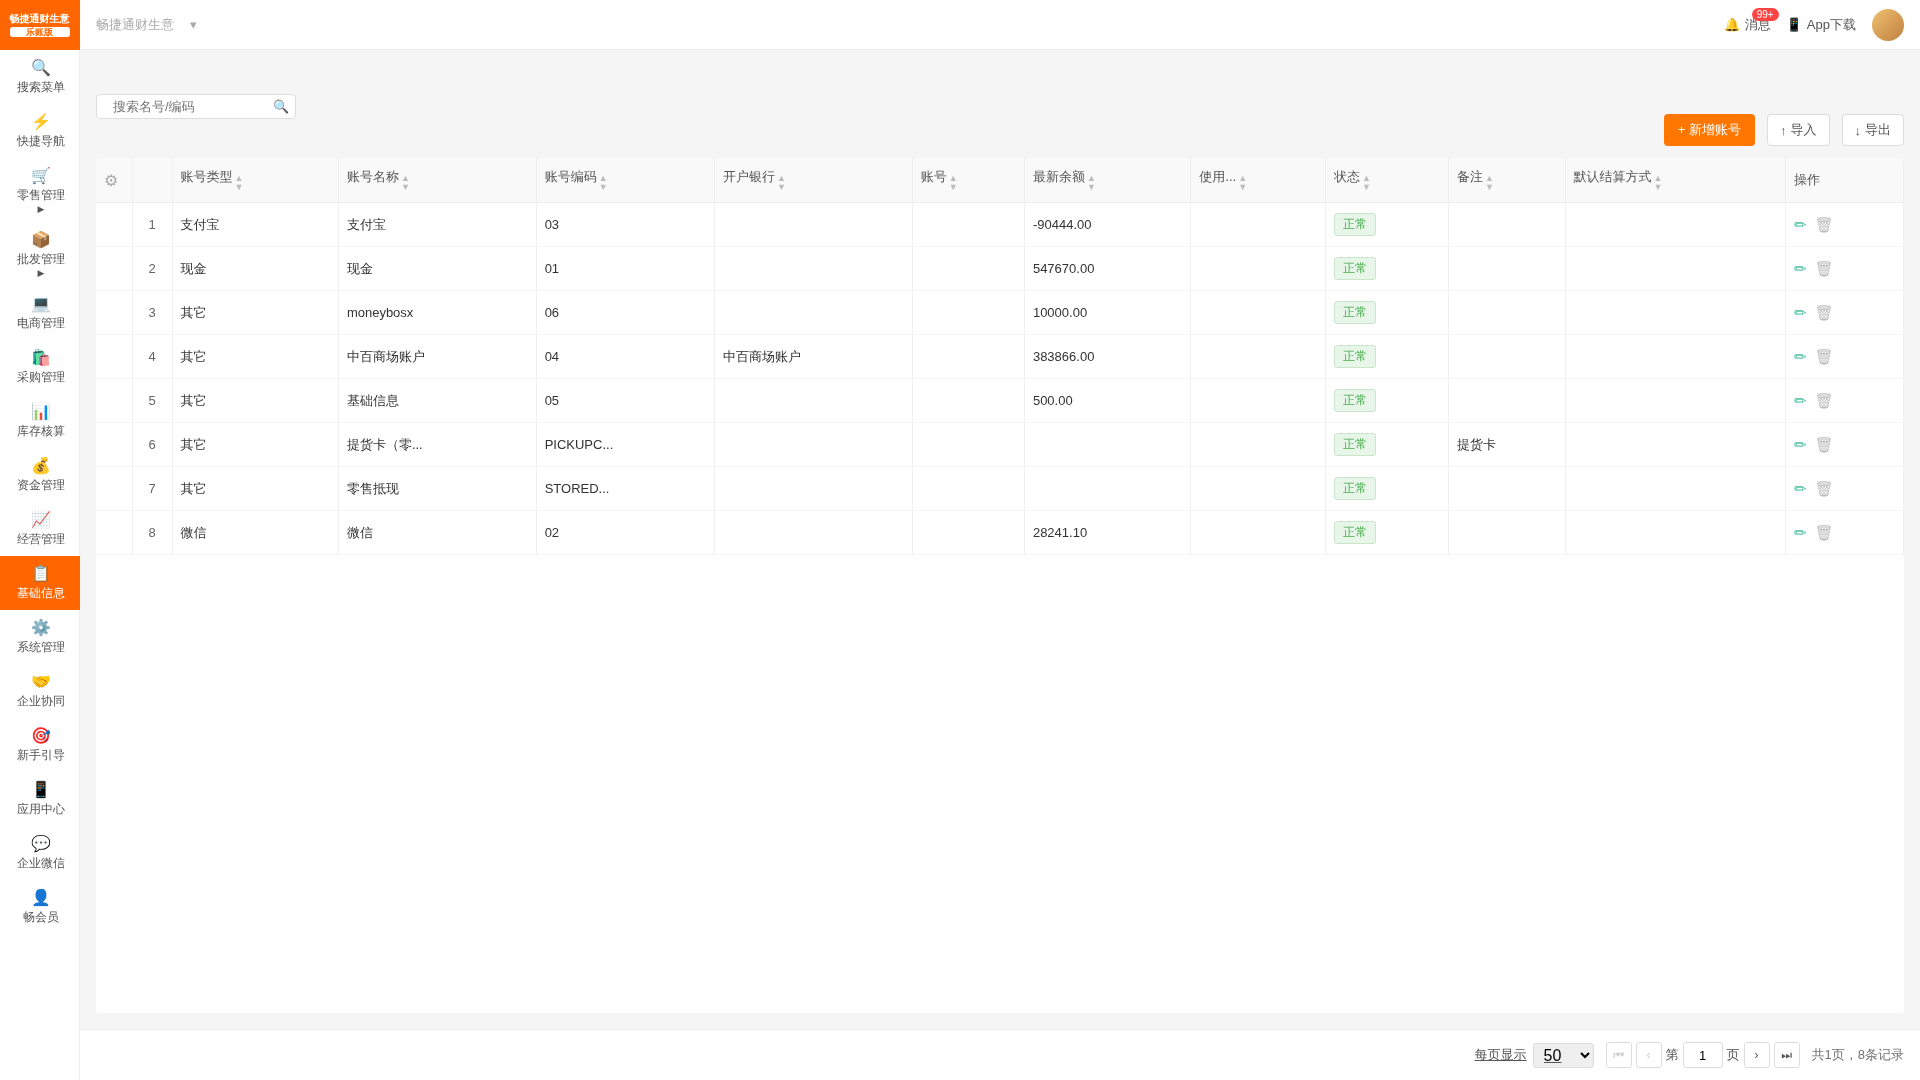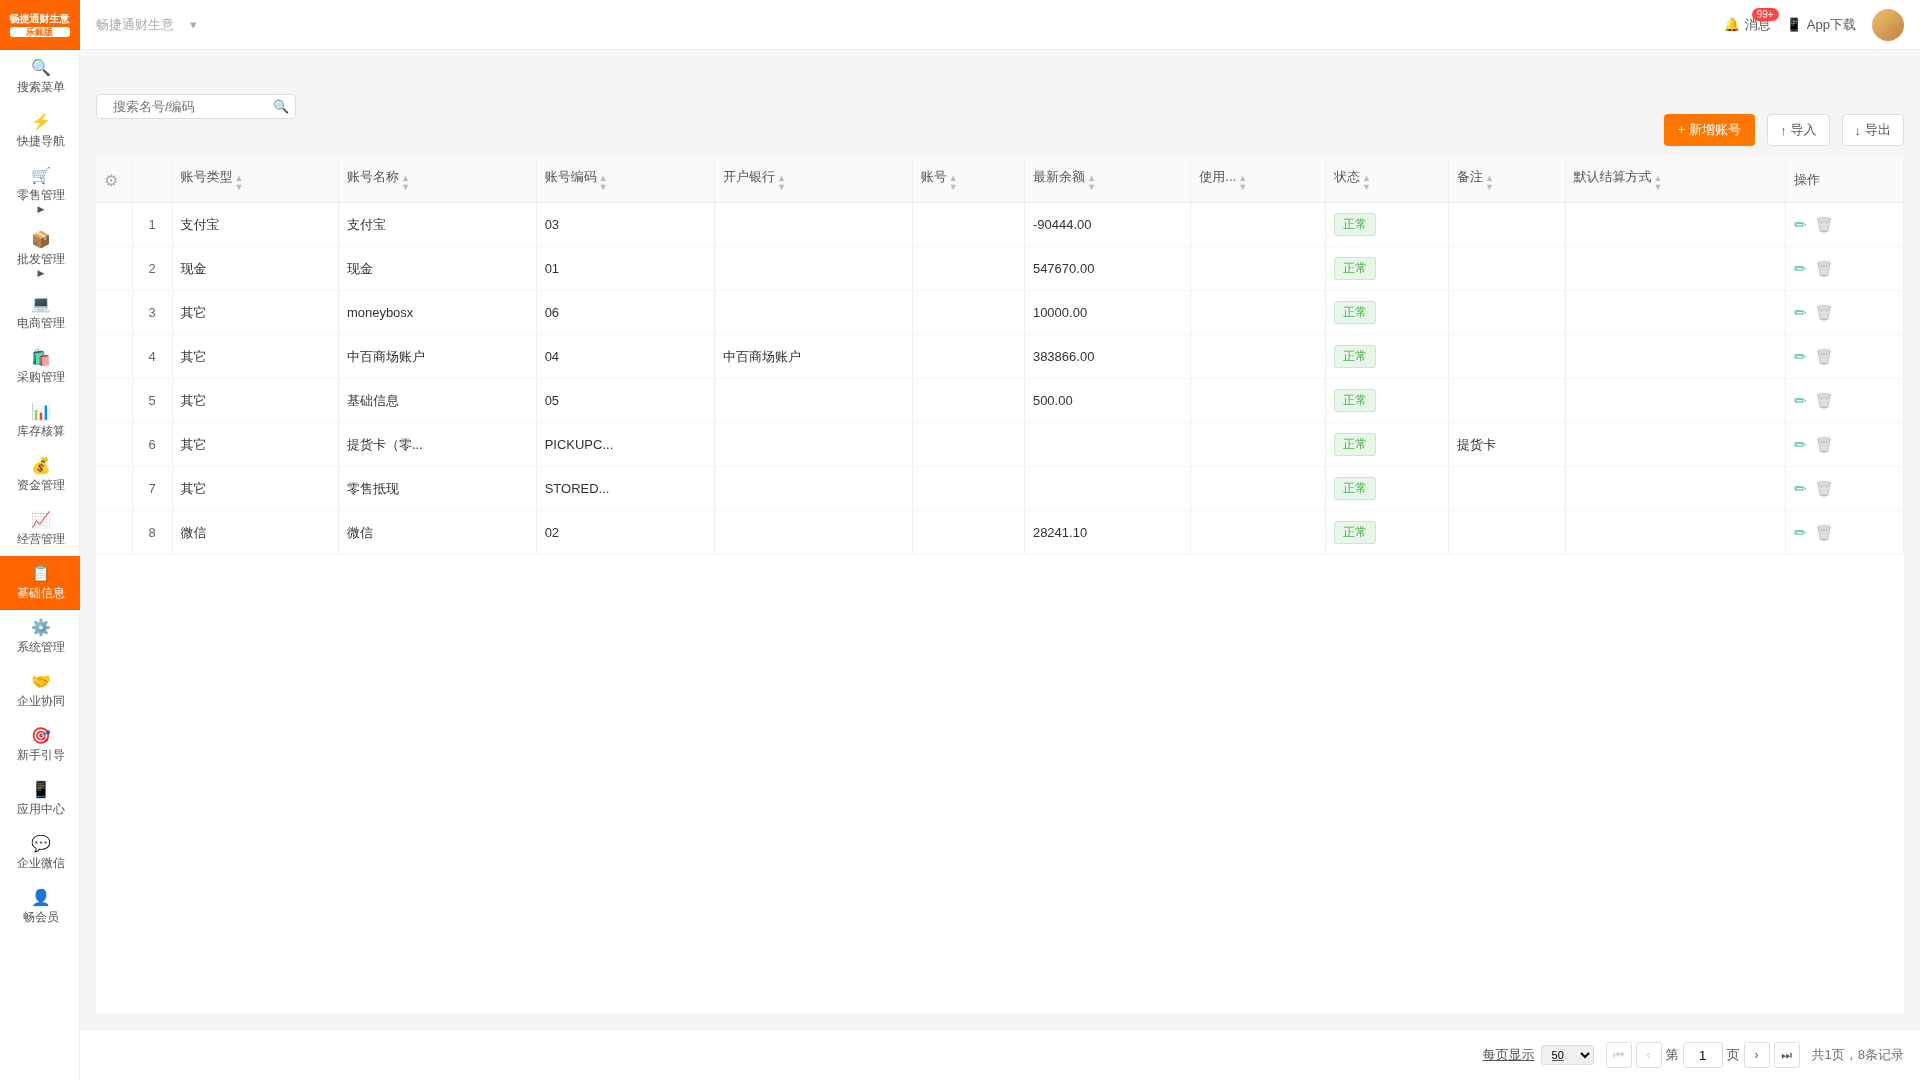"50" .per-page select { font-size: 11px -> 16px }
